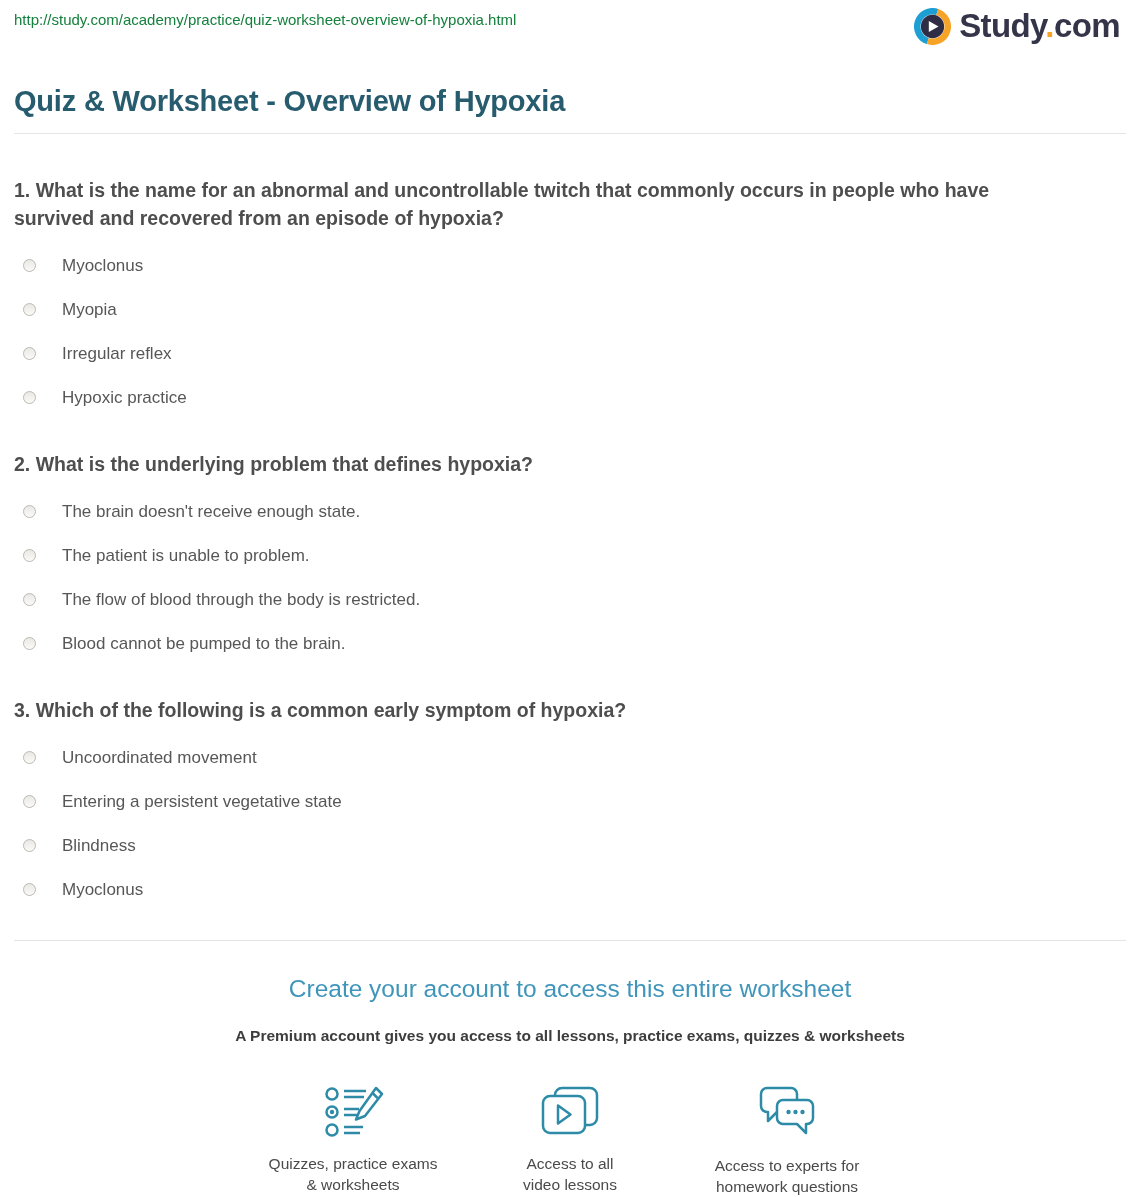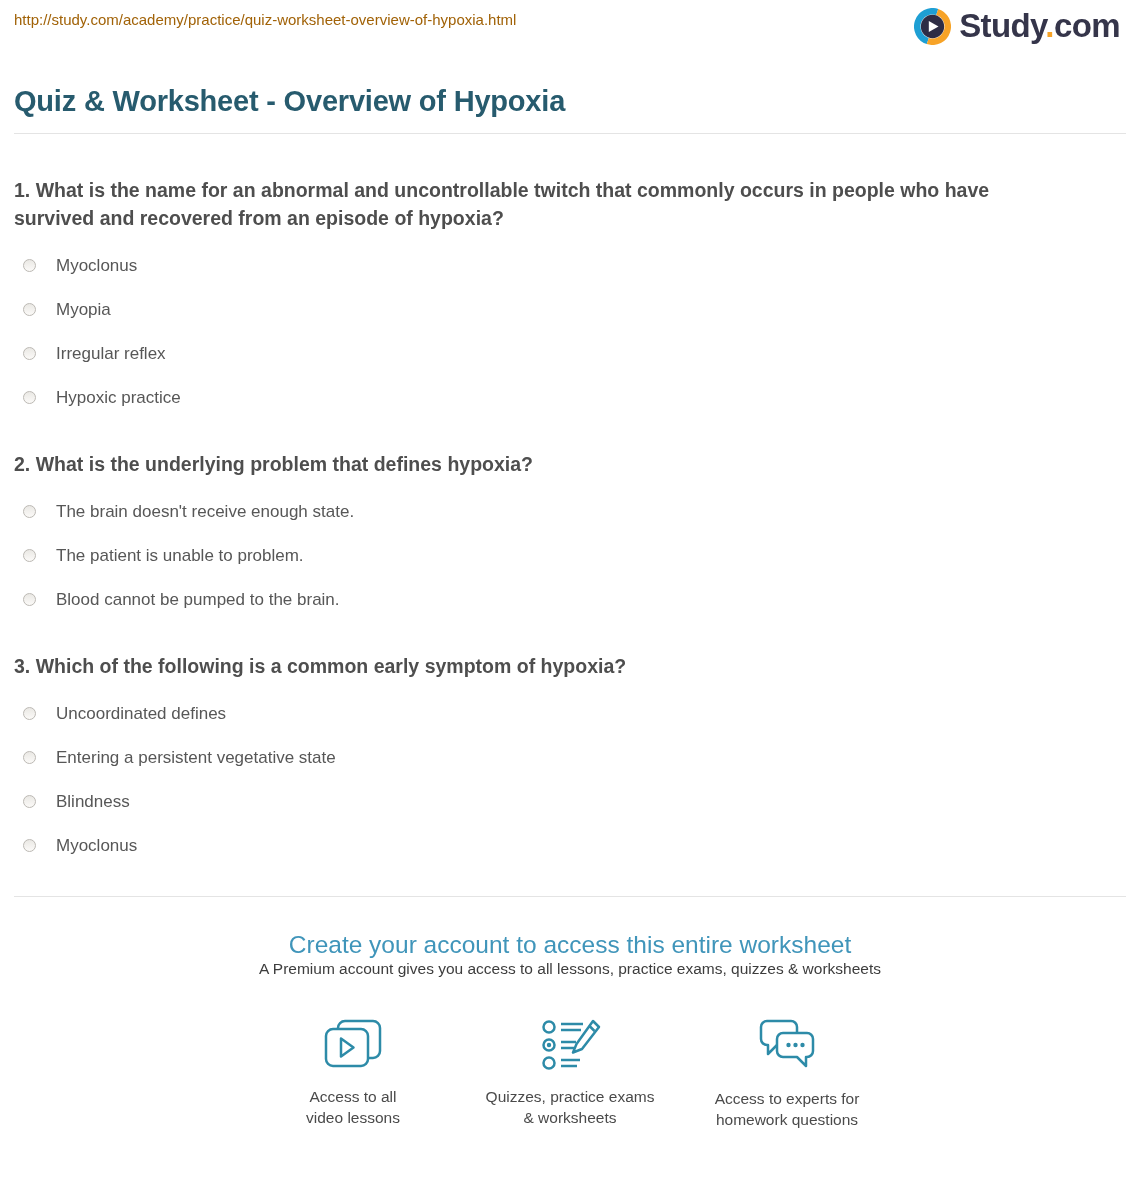"http://study.com/academy/practice/quiz-w" .url-bar { color: #a16207 -> #15803d }
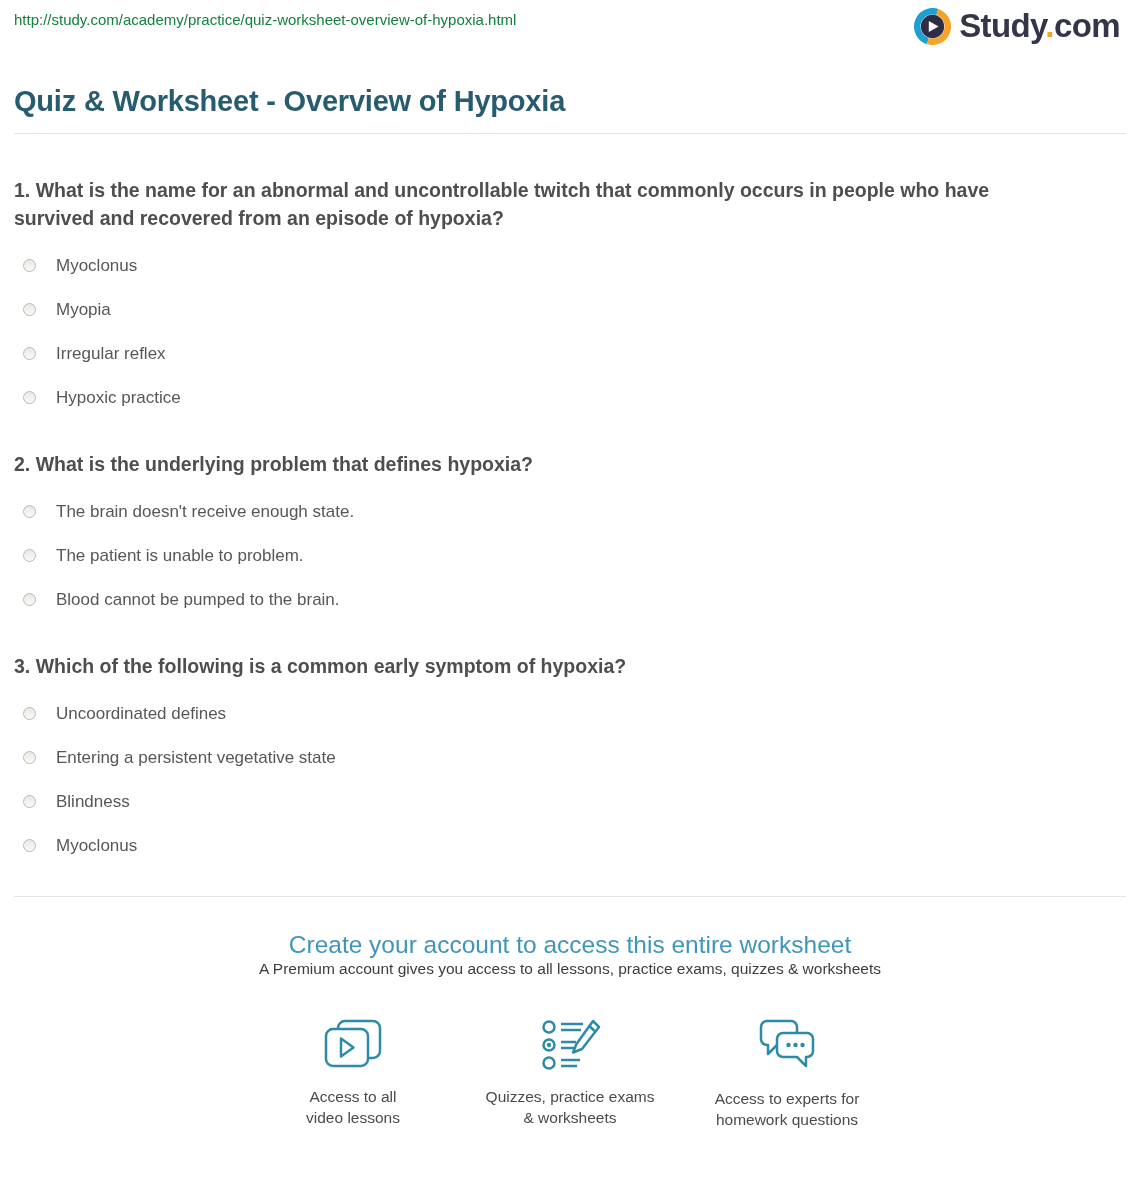"Myoclonus" .option { gap: none -> 6px }
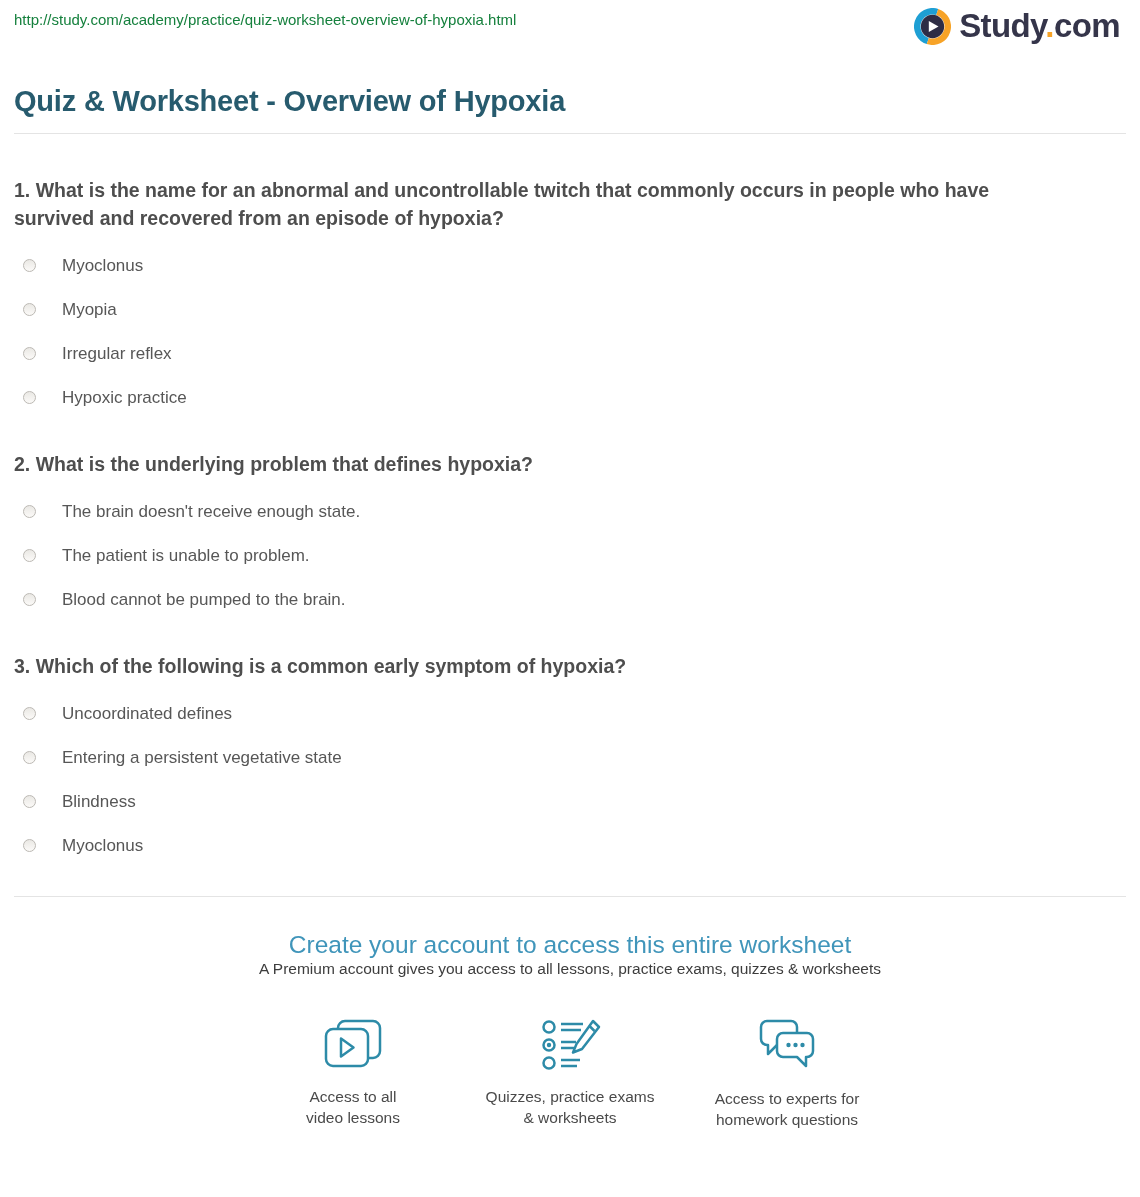"The flow of blood through" li.option { html: none -> <li> <span></span> <span>The flow of blood through the body is restricted.</span> </li> }
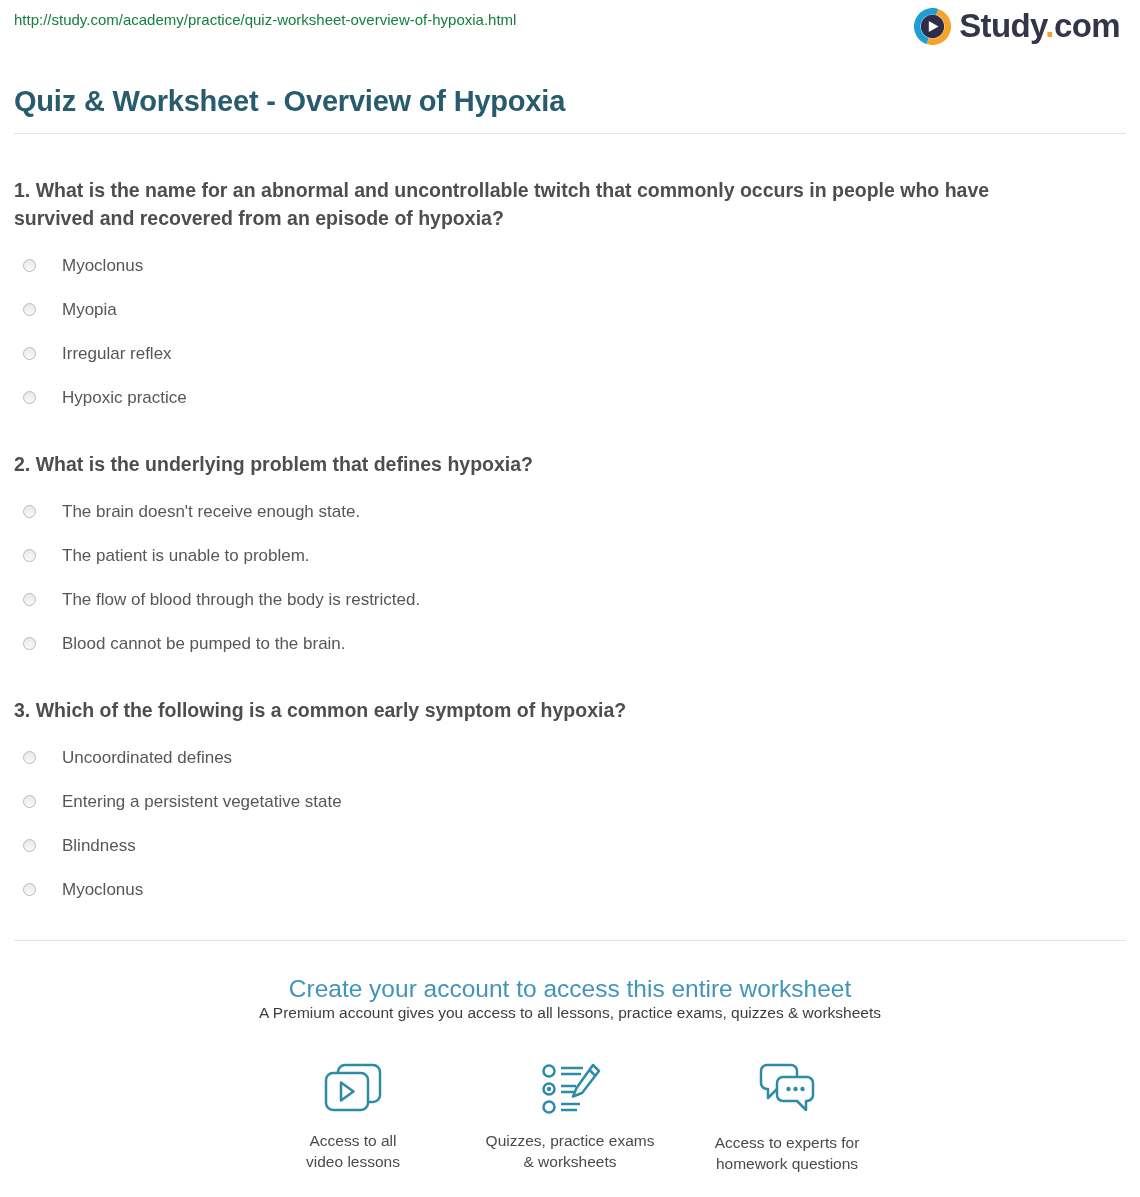"Uncoordinated defines" span.option-label { text: defines -> movement }
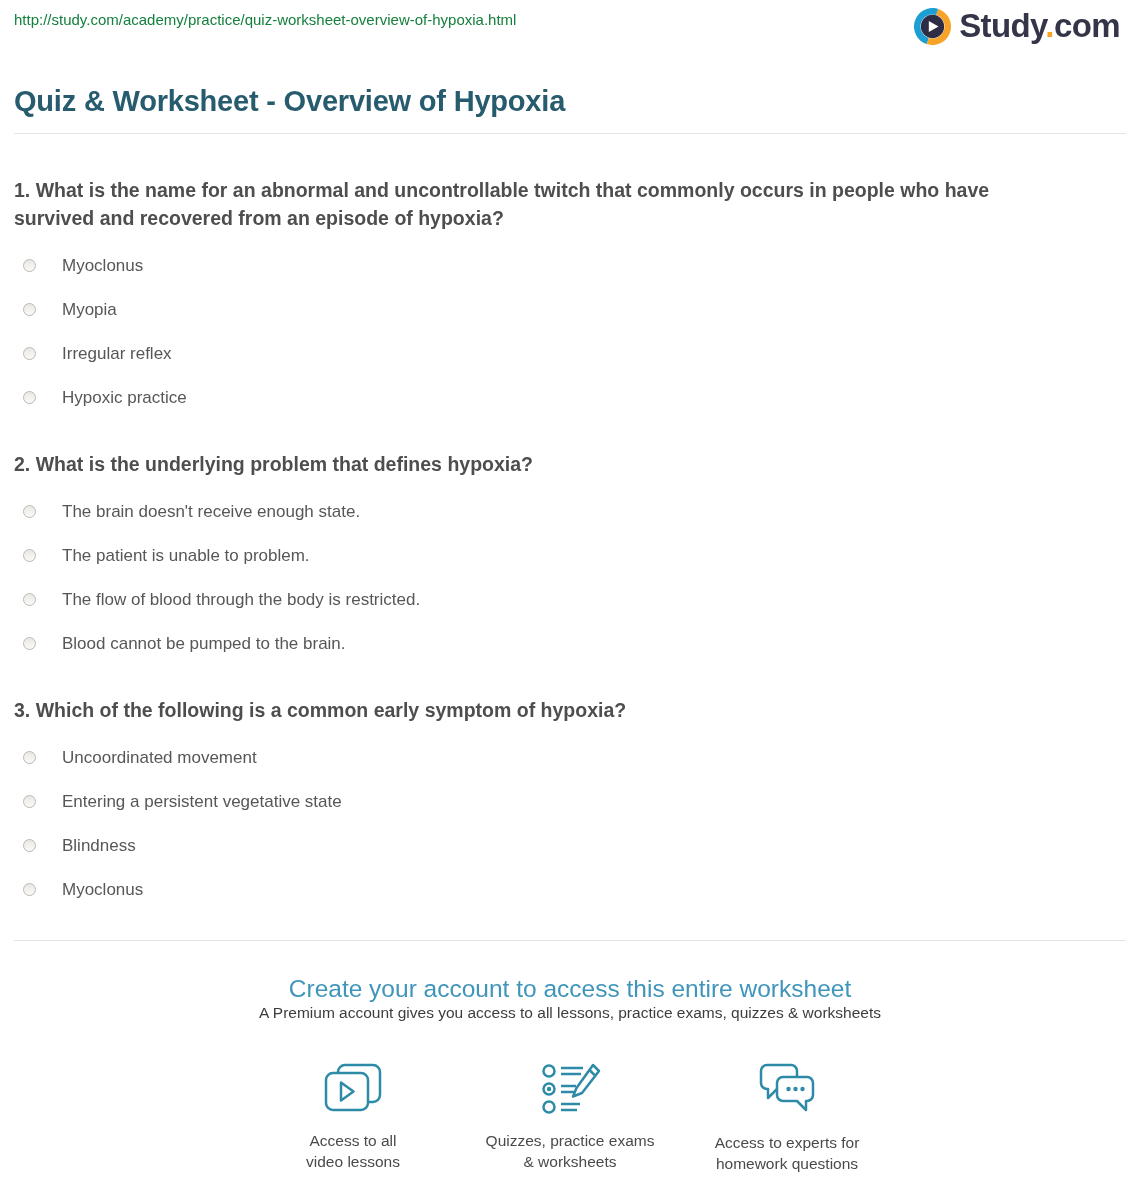"A Premium account gives you" .cta-sub { font-weight: none -> bold; margin-top: 1px -> 24px }
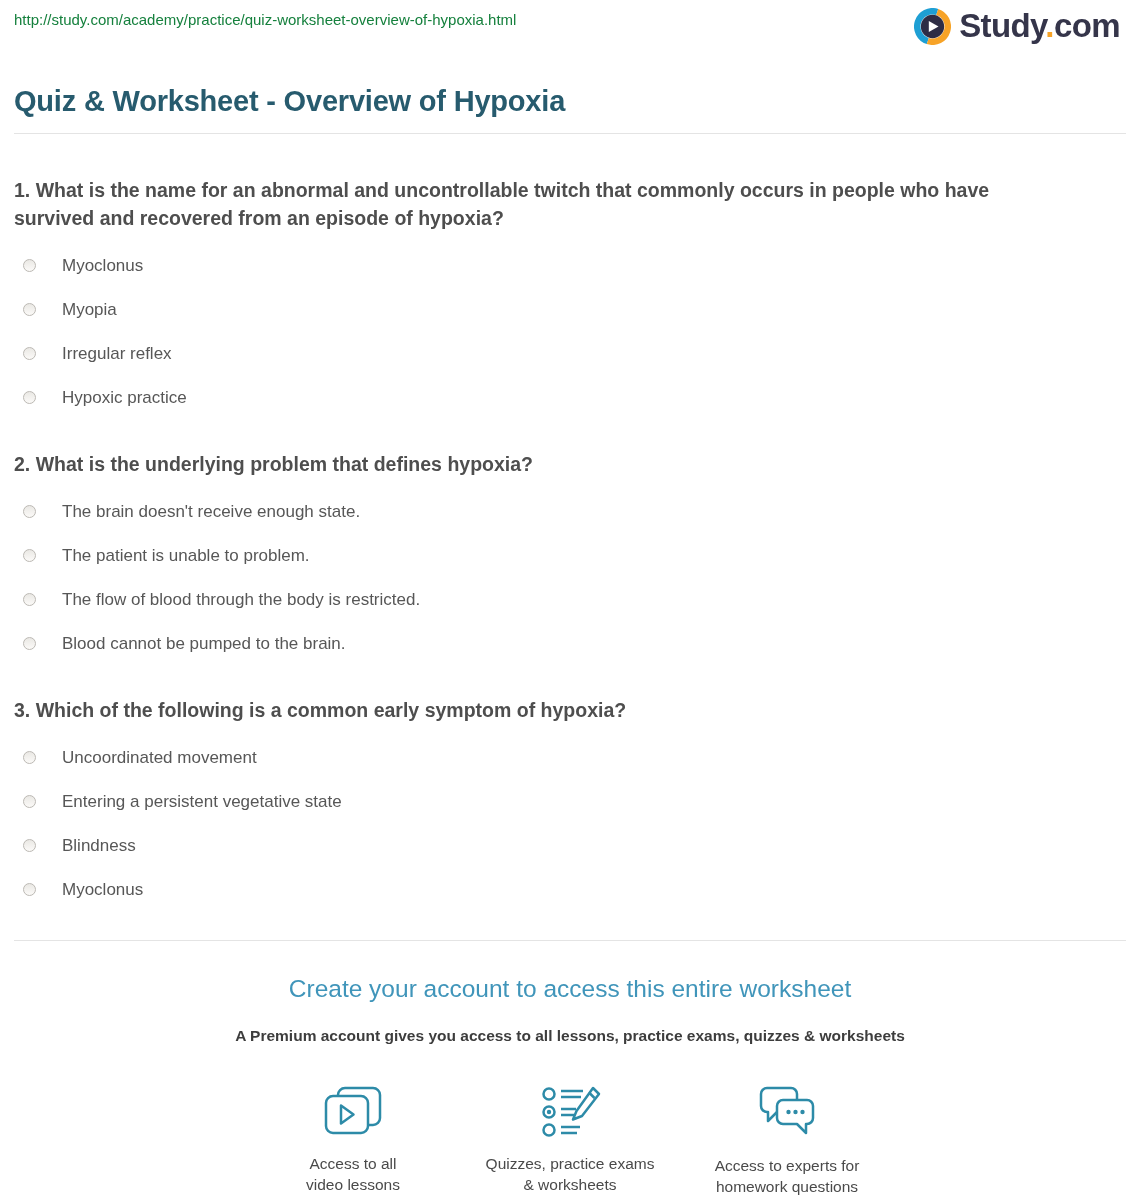"Access to all" div.feature { order: before "Quizzes, practice exams" -> after "Quizzes, practice exams" }
